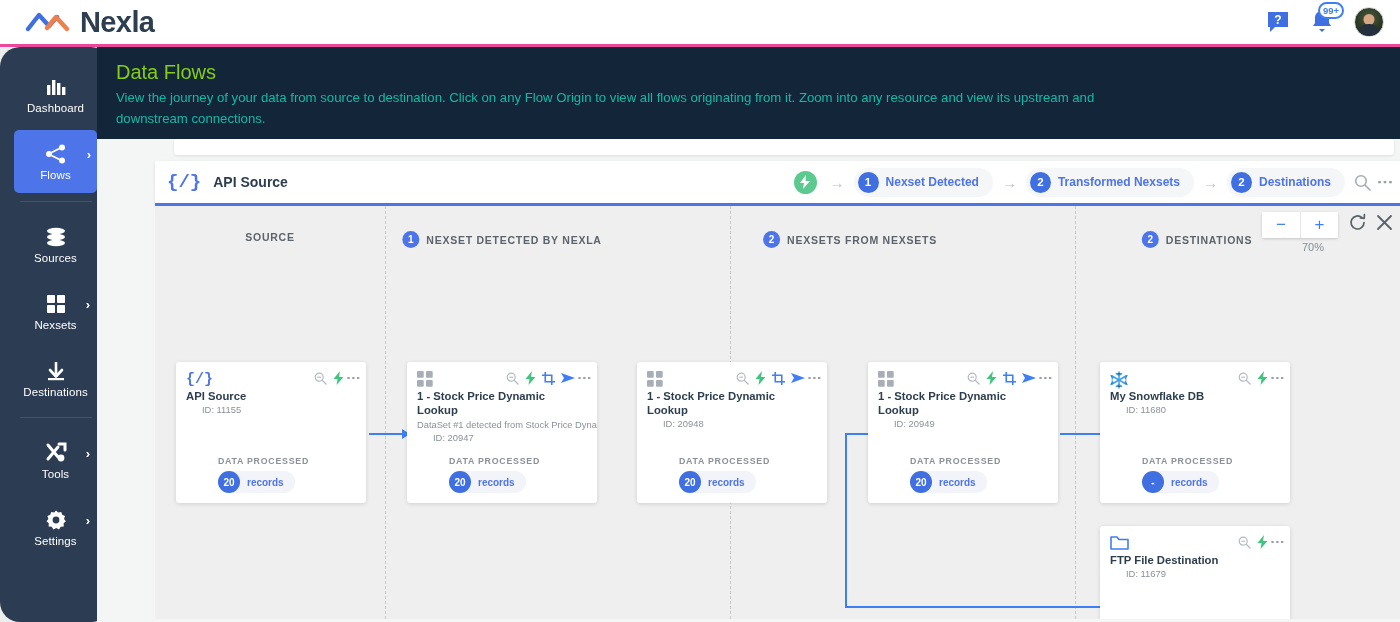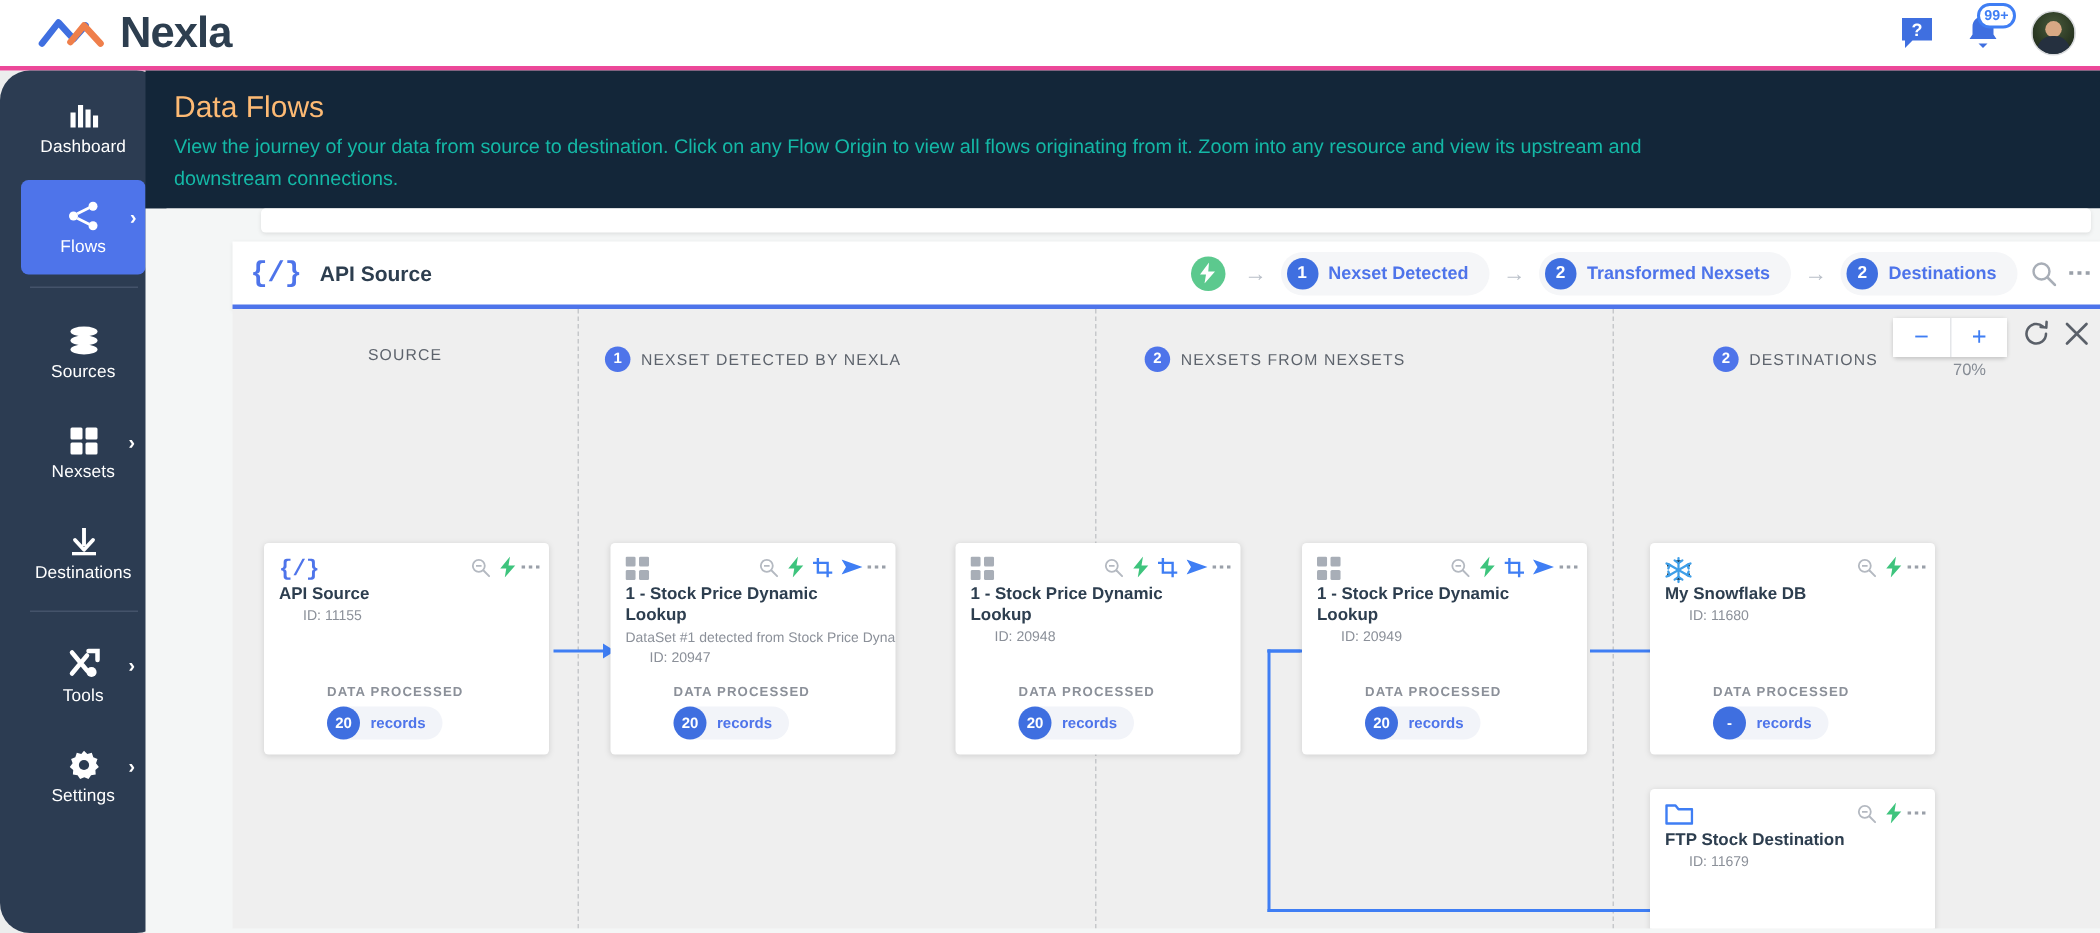"Data Flows" .ph-title { color: #fdba74 -> #84cc16 }
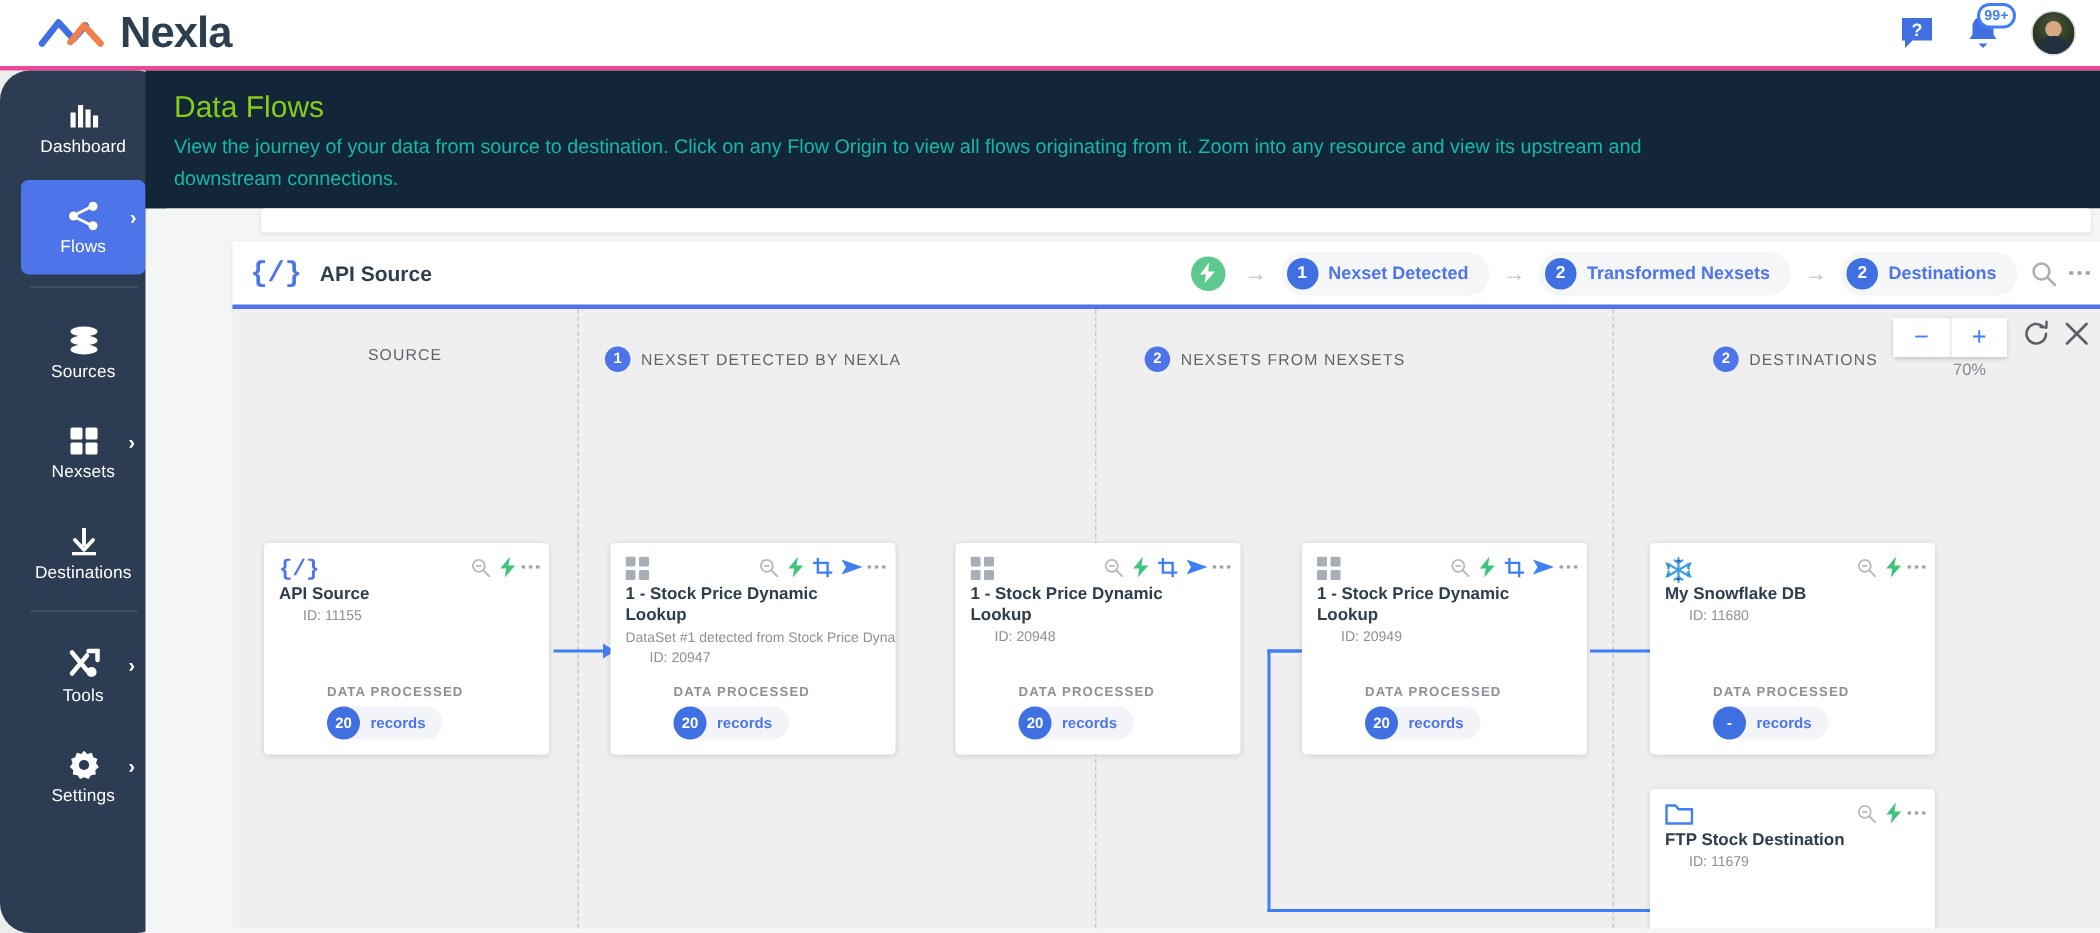"Dashboard" .sidebar { padding-top: none -> 10px }
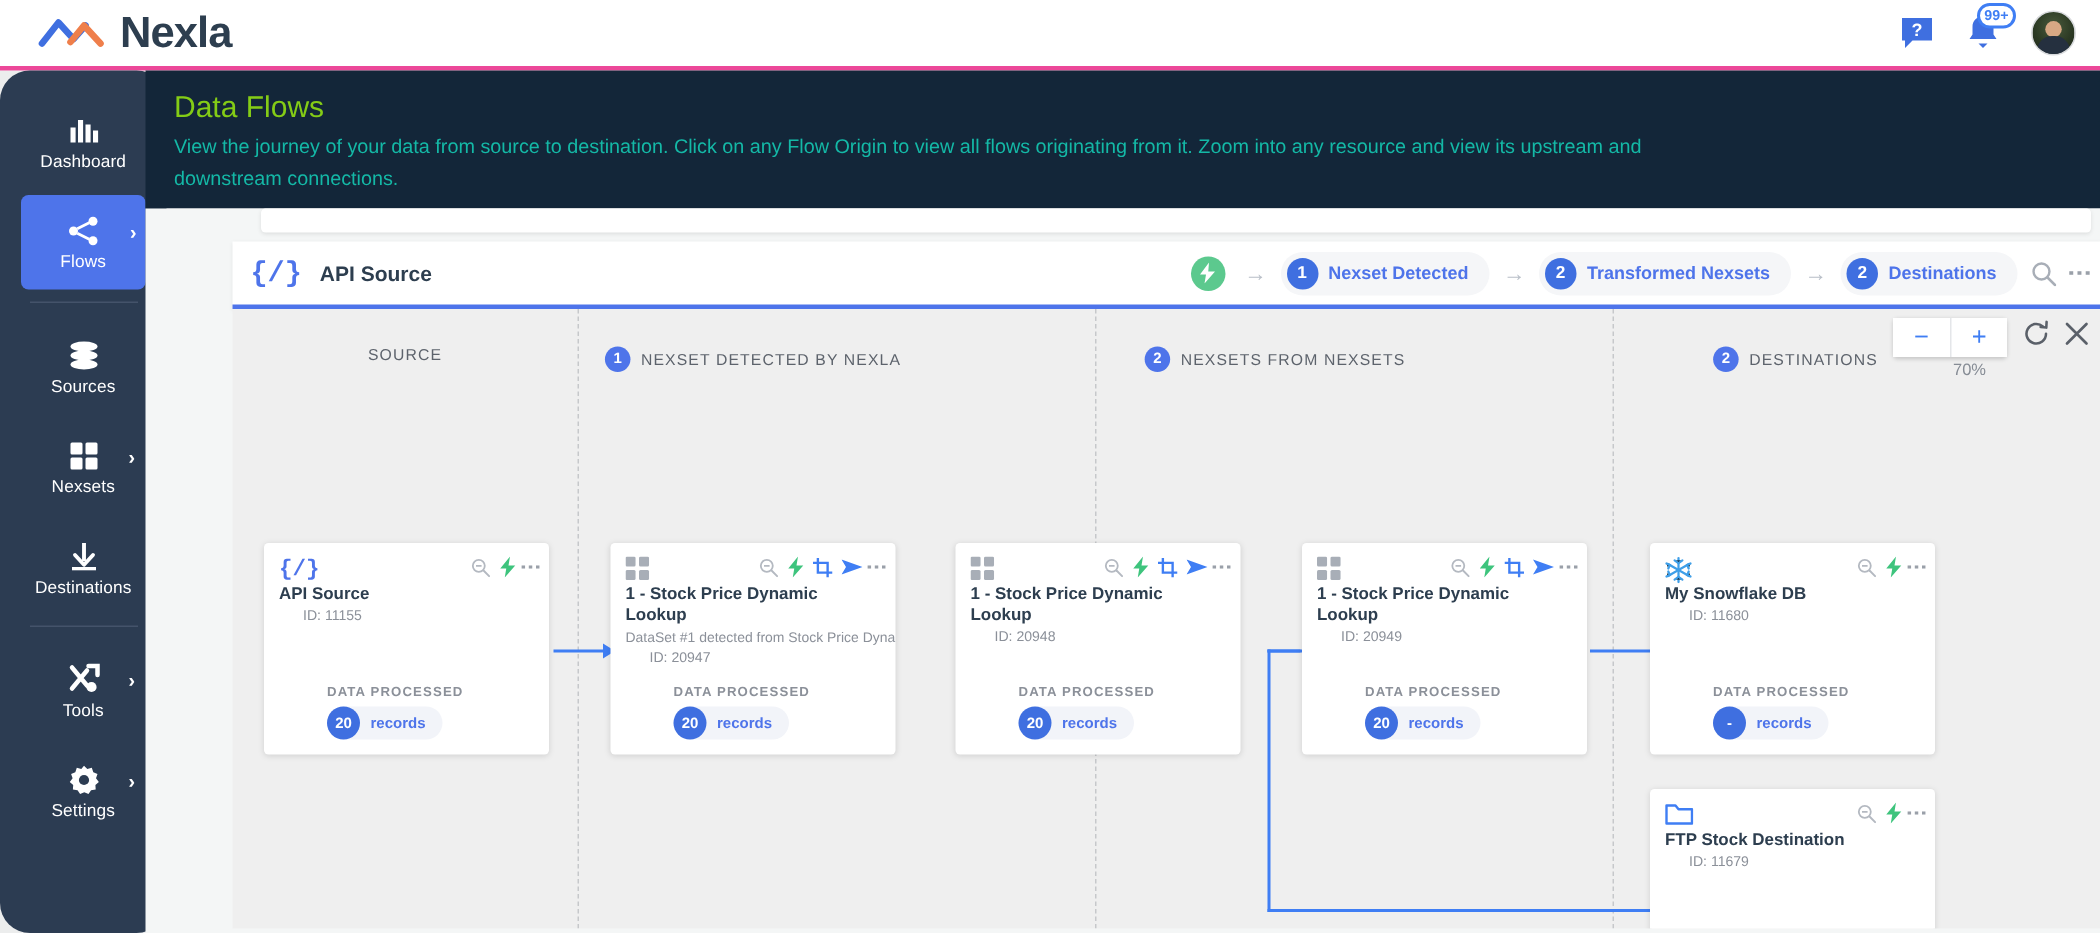"SOURCE" .col-head-label { font-weight: normal -> bold }
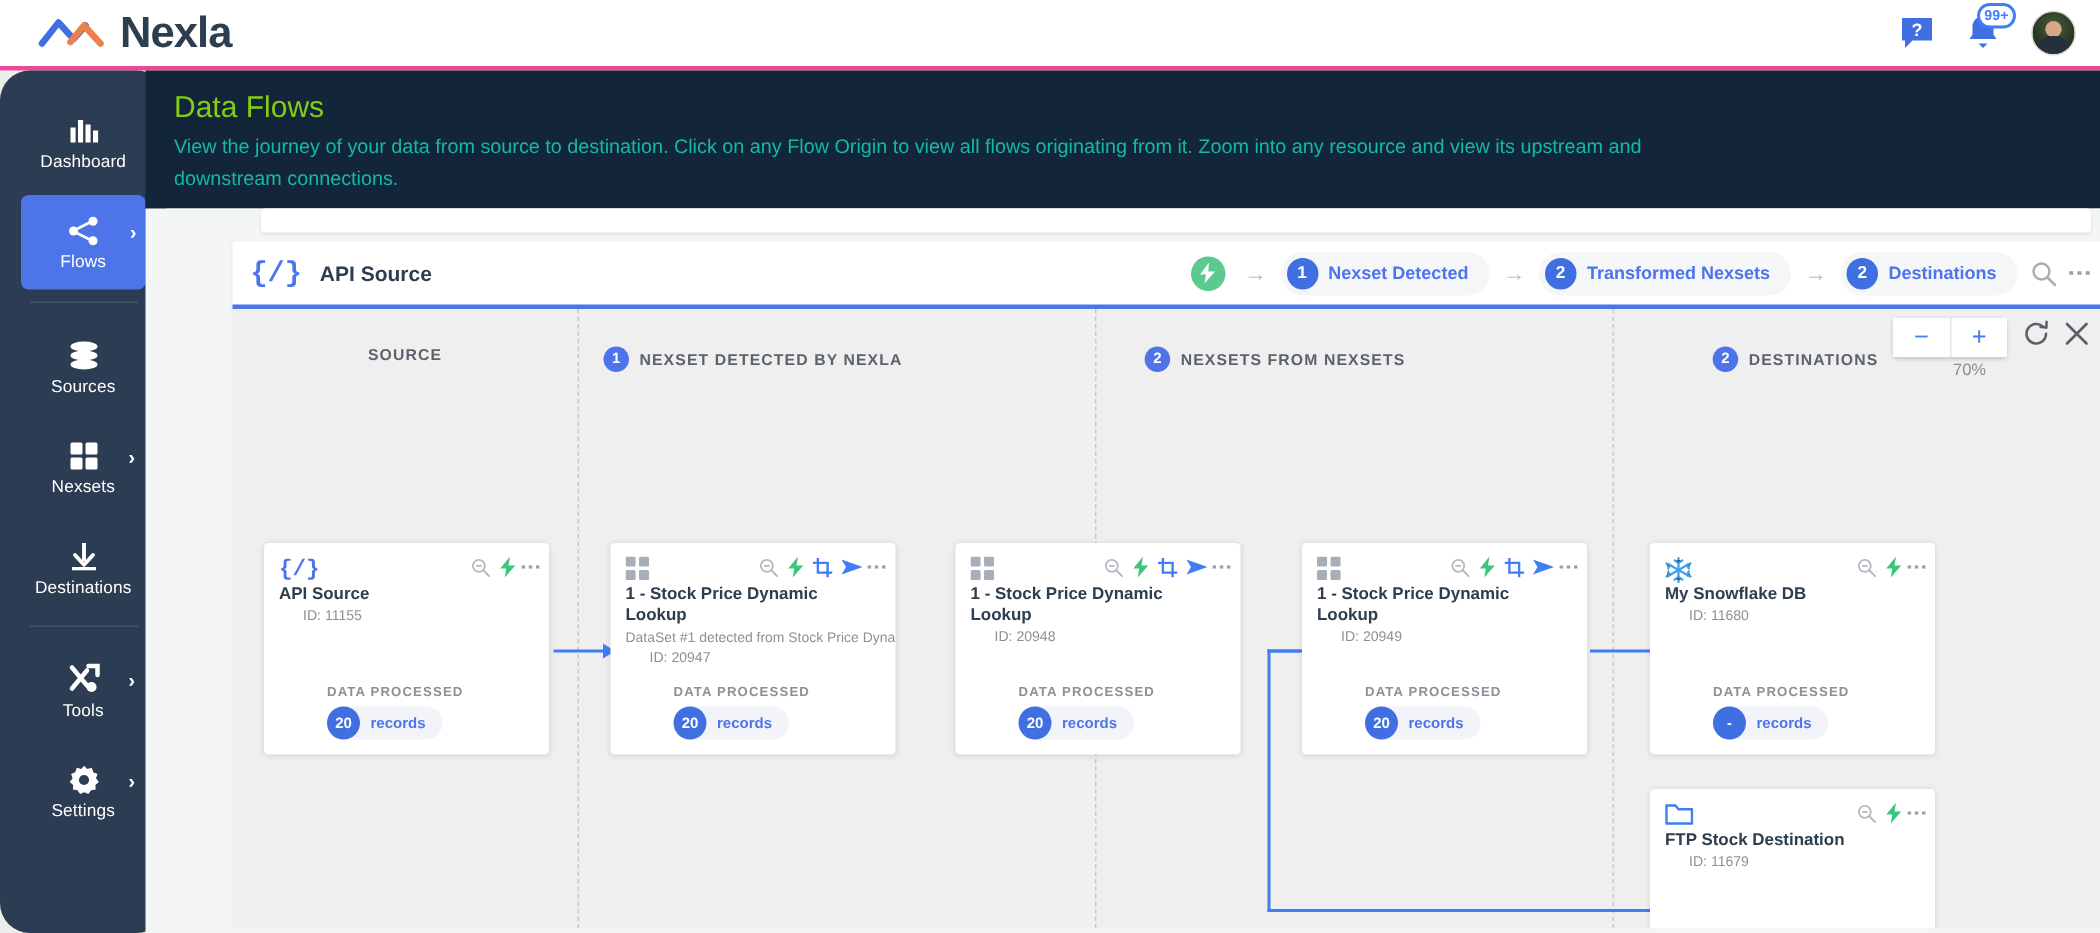"FTP Stock Destination" div.node-title { text: Stock -> File }
